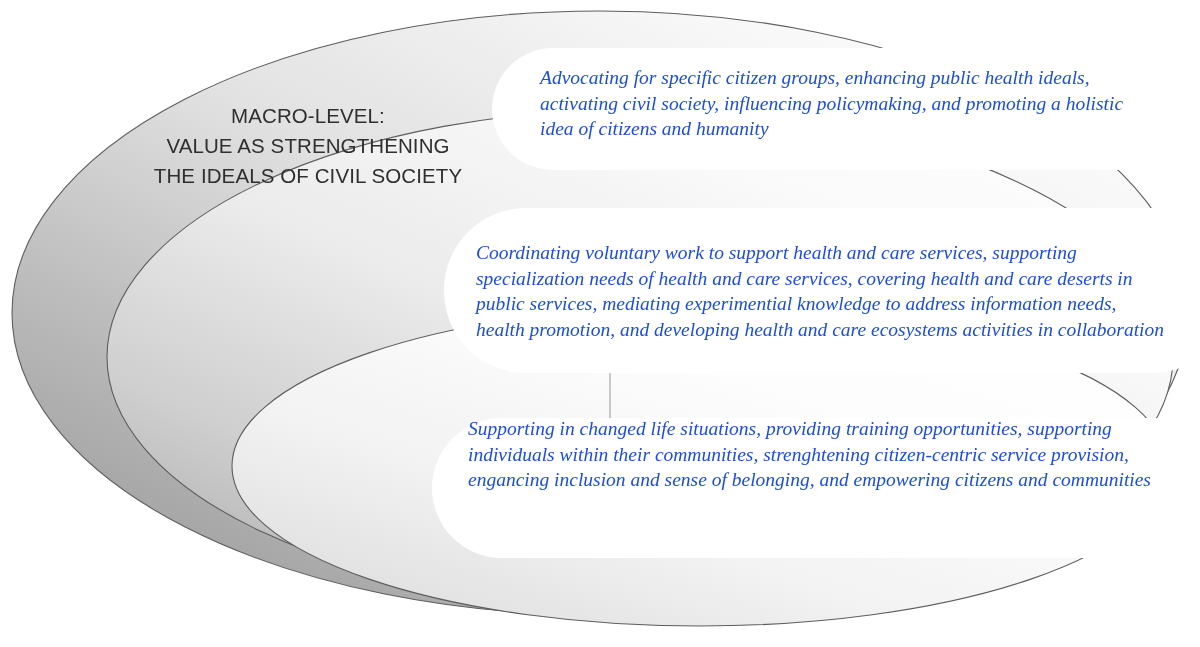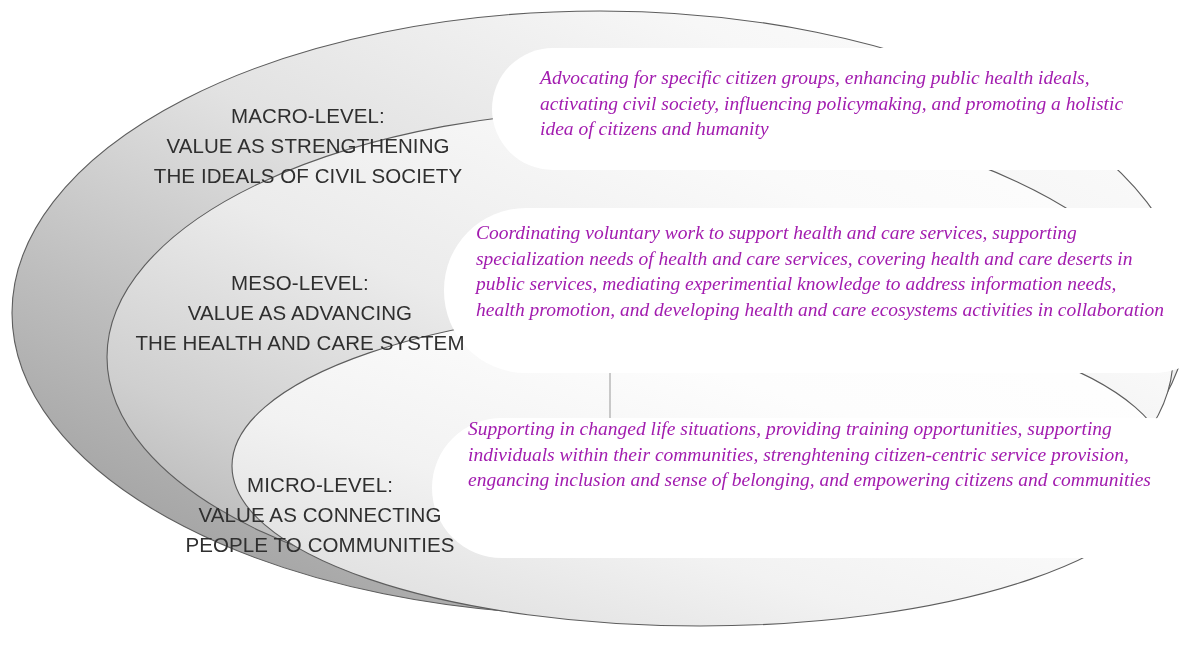"Advocating for specific citizen groups," .level-desc { color: #a21caf -> #1d4ed8 }
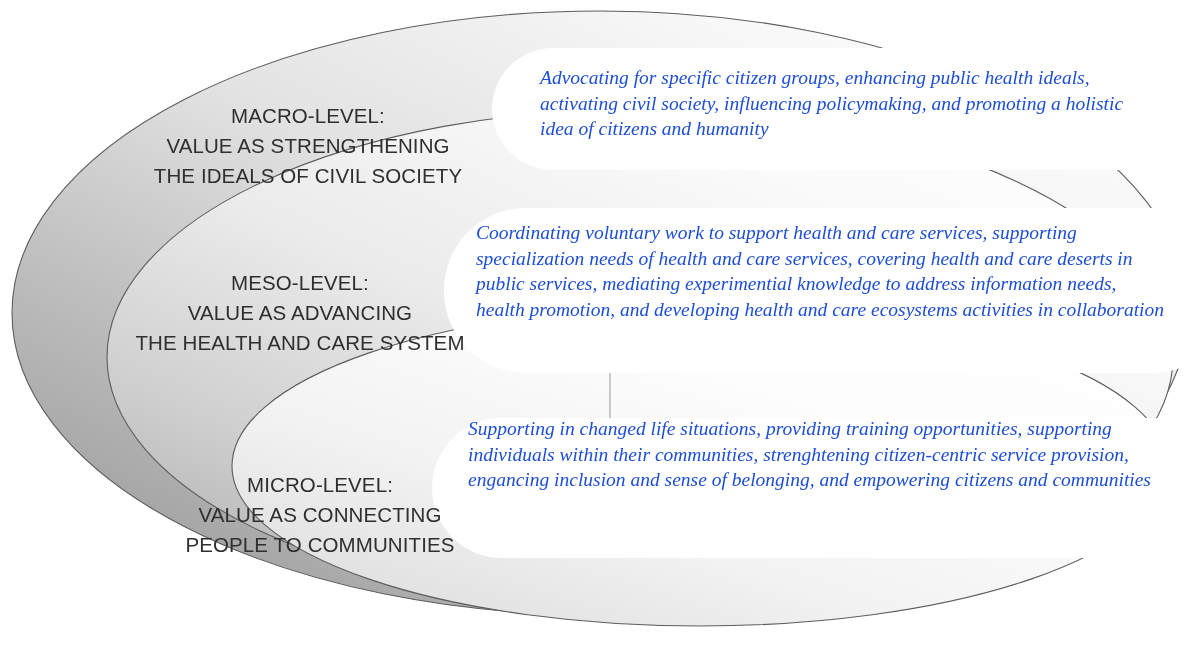"Coordinating voluntary work to support" #meso-desc { top: 220px -> 240px }
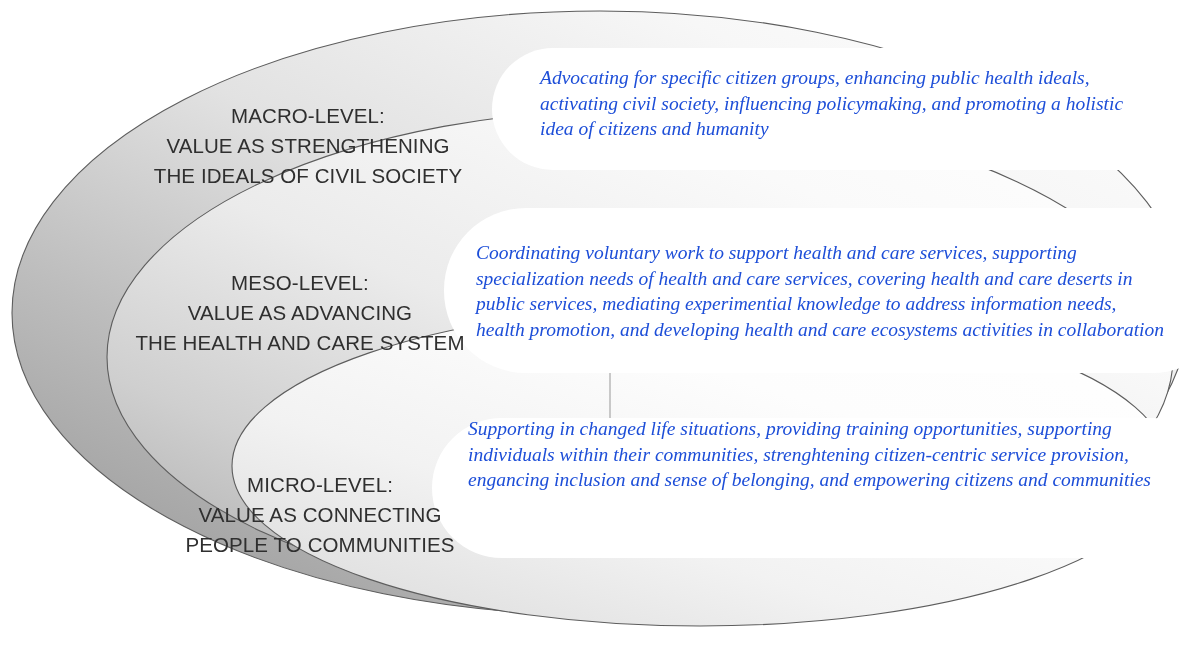"MESO-LEVEL:" div.level-heading { html: <div>MESO-LEVEL: VALUE AS ADVANCING THE HEALTH AND CARE SYSTEM</div> -> none }
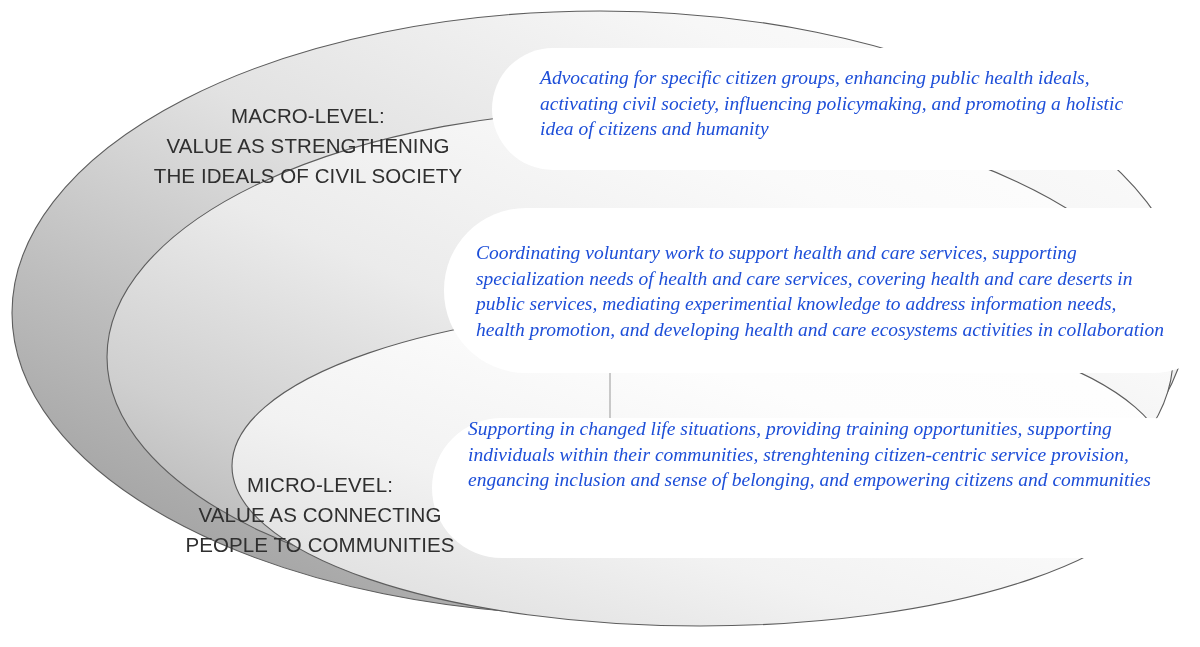"MICRO-LEVEL:" div.level-heading { html: <div>MICRO-LEVEL: VALUE AS CONNECTING PEOPLE TO COMMUNITIES</div> -> none }
